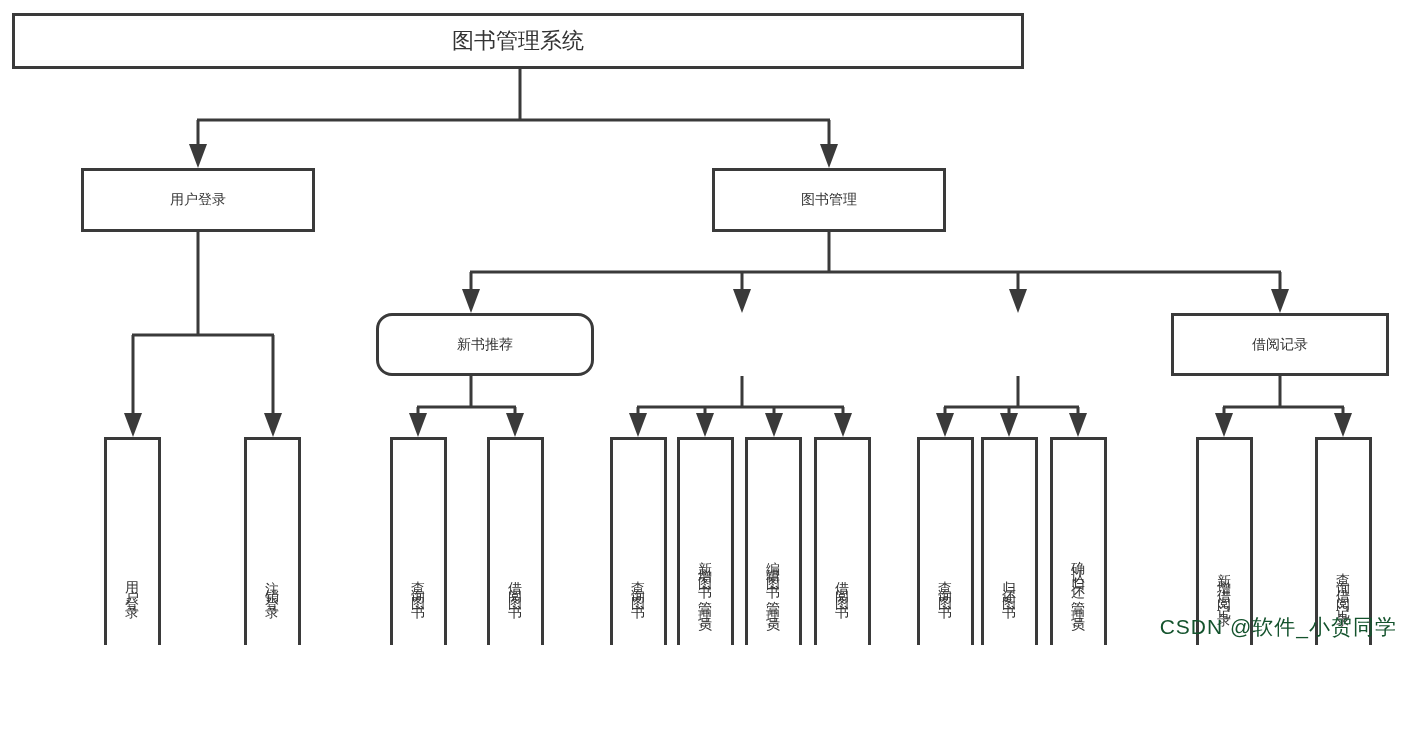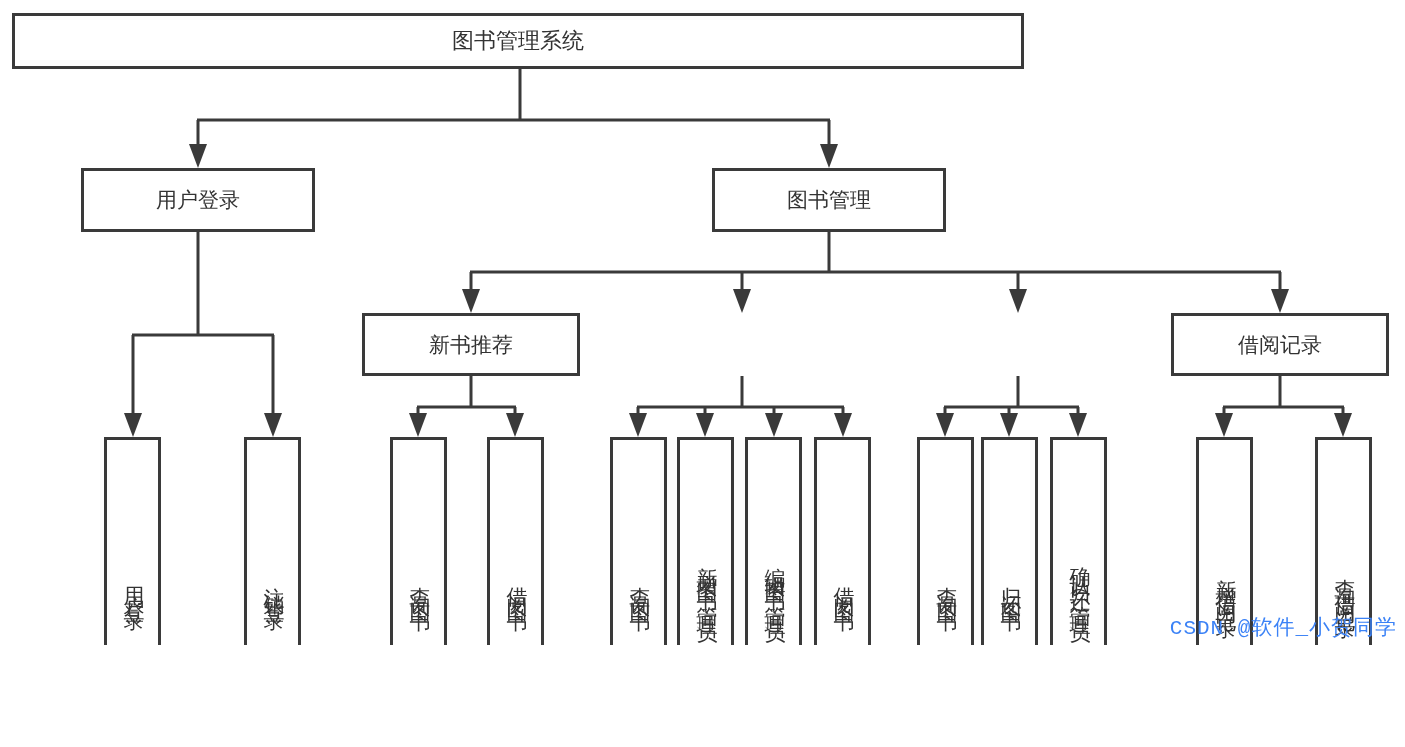"图书管理系统" .canvas { font-family: Liberation Mono, monospace -> Liberation Sans, sans-serif }
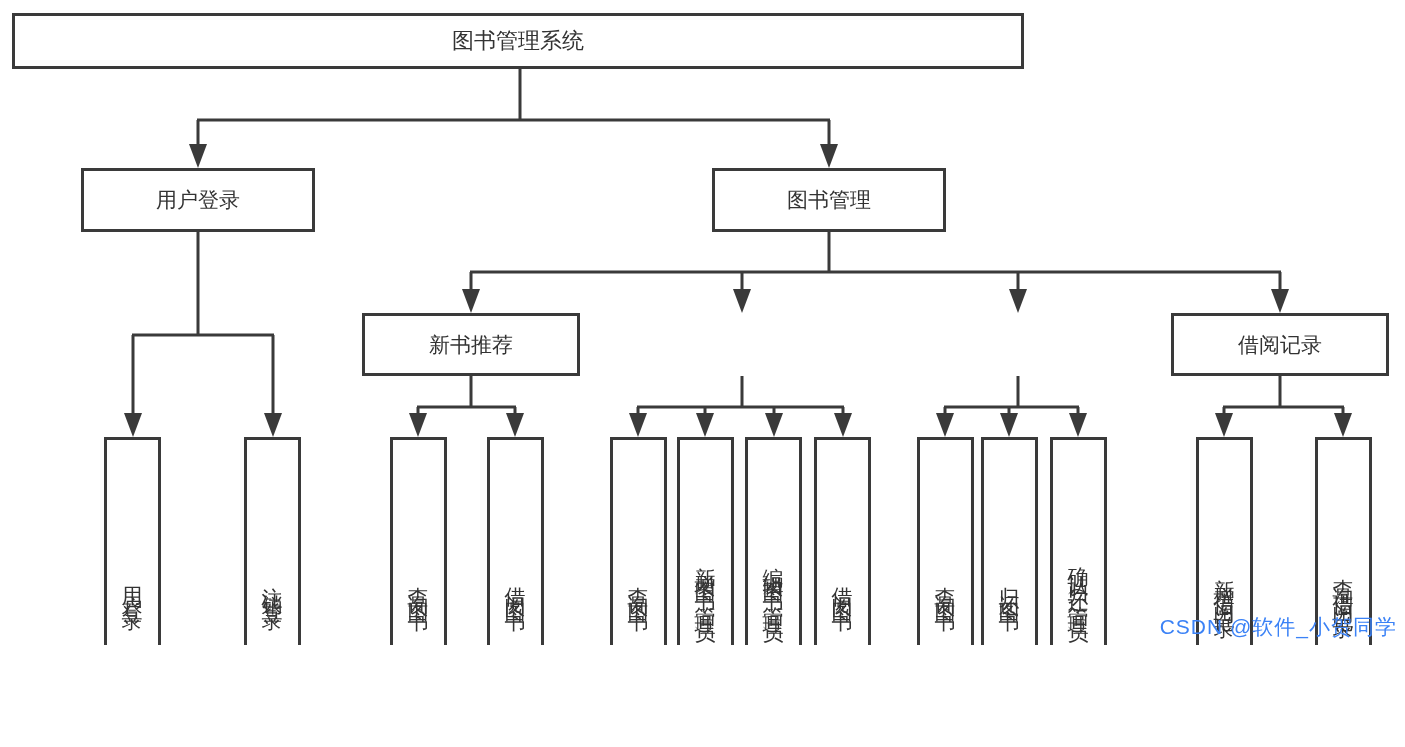"用户登录" .box { font-size: 21px -> 14px }
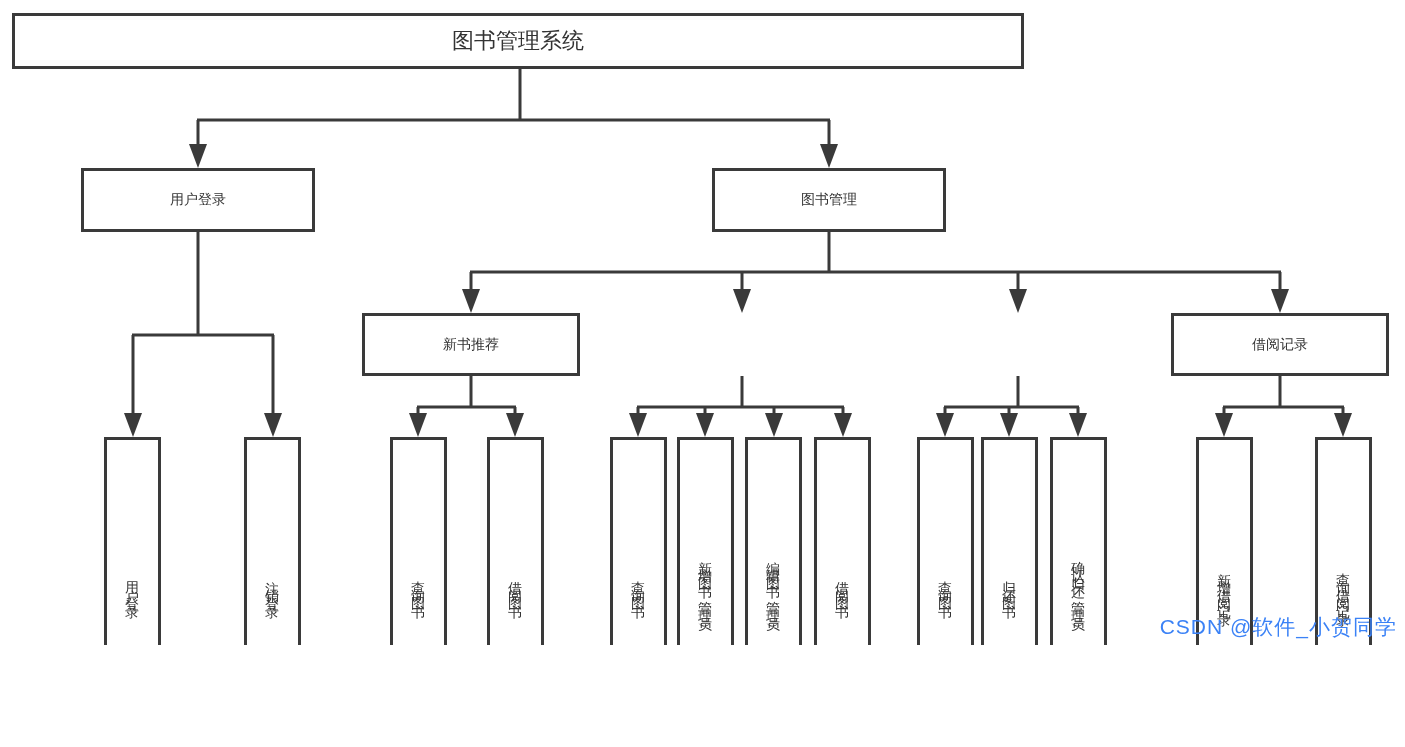"新书推荐" div.box { border-radius: none -> 16px; left: 362px -> 376px }
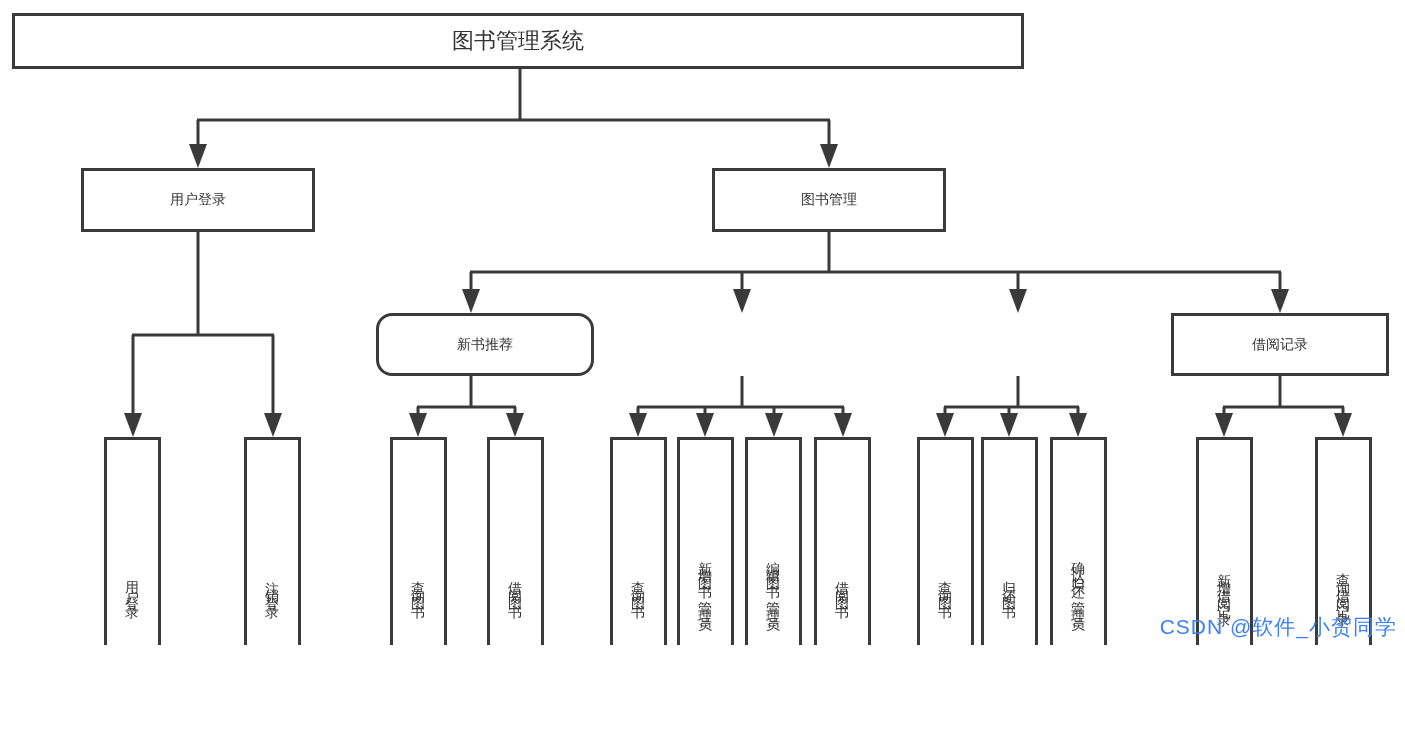"CSDN @软件_小贺同学" .watermark { color: #3b82f6 -> #14532d }
